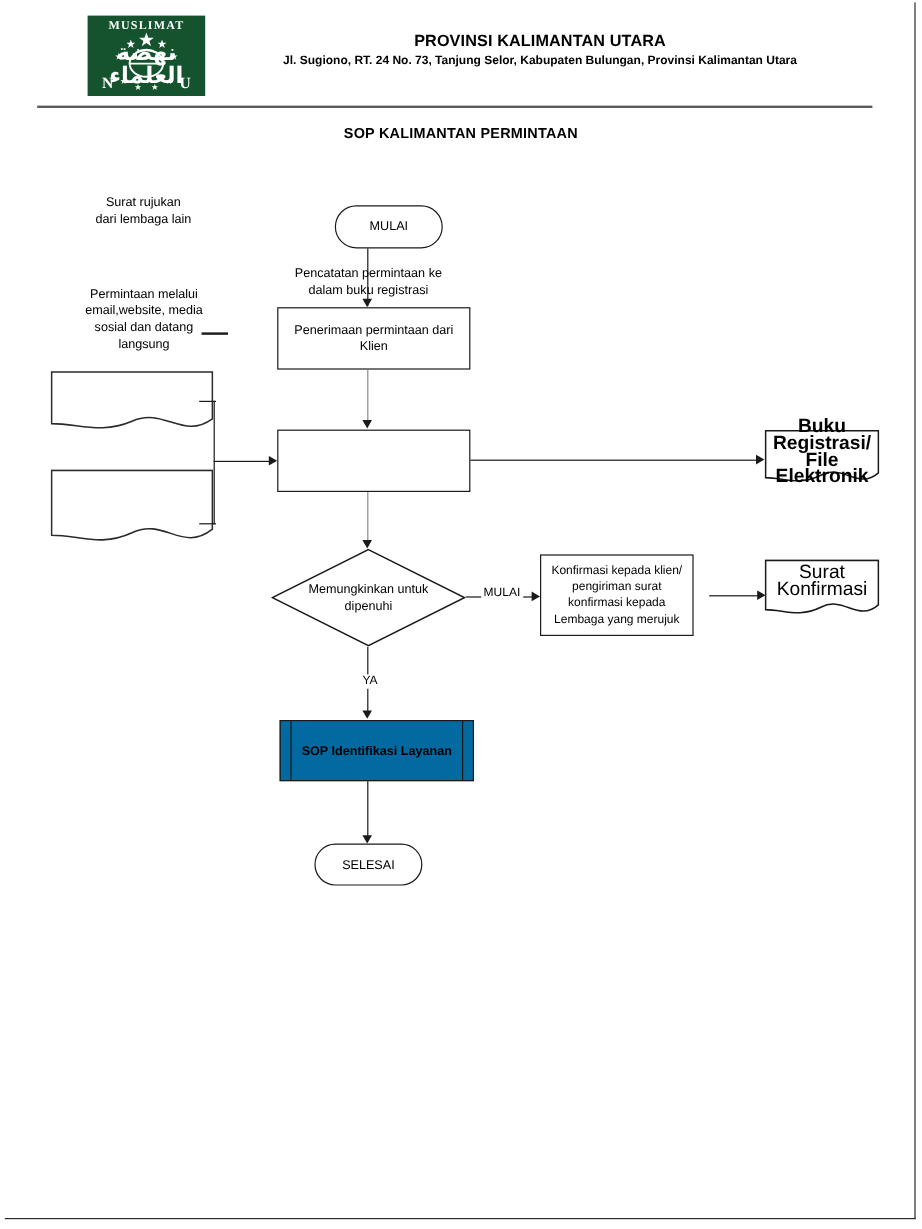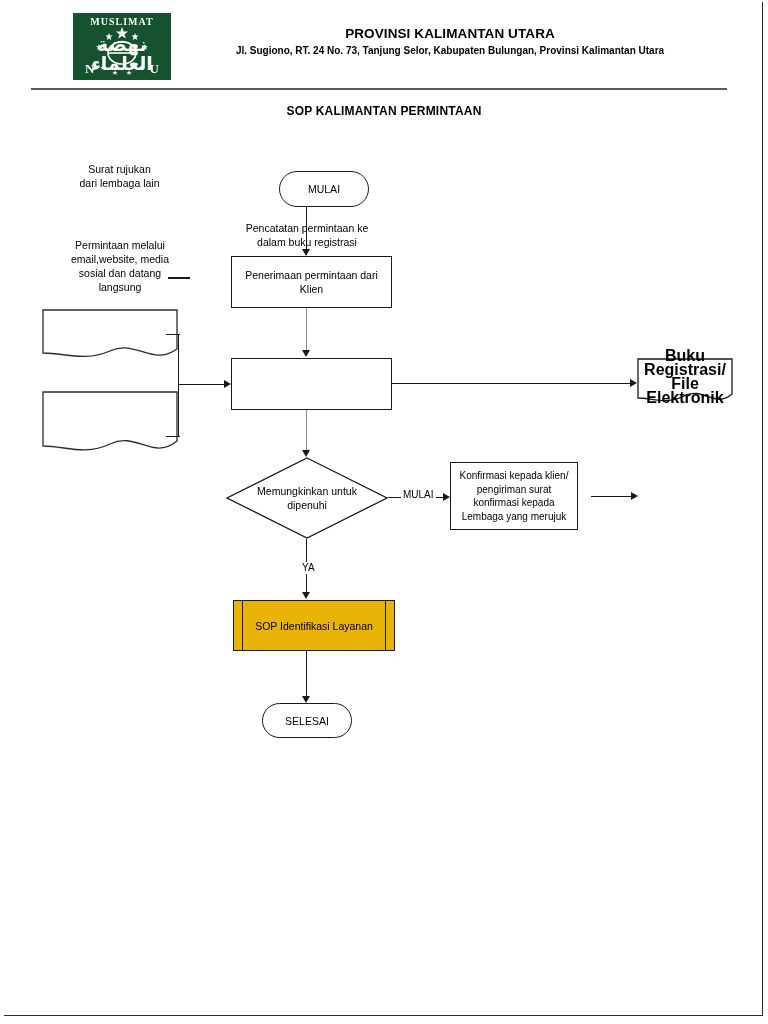"Surat" div.docshape { html: none -> <div> <svg> <path></path> </svg> <div>Surat<br>Konfirmasi</div> </div> }
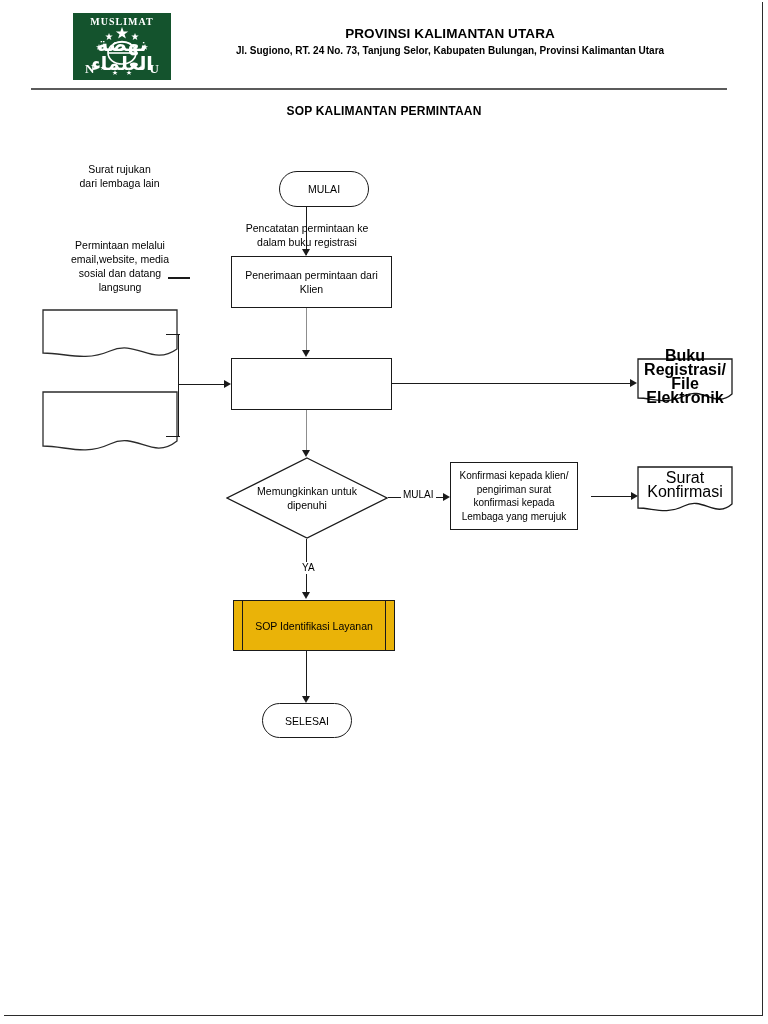"SOP Identifikasi Layanan" .predef { background: #eab308 -> #0369a1; font-weight: none -> bold }
